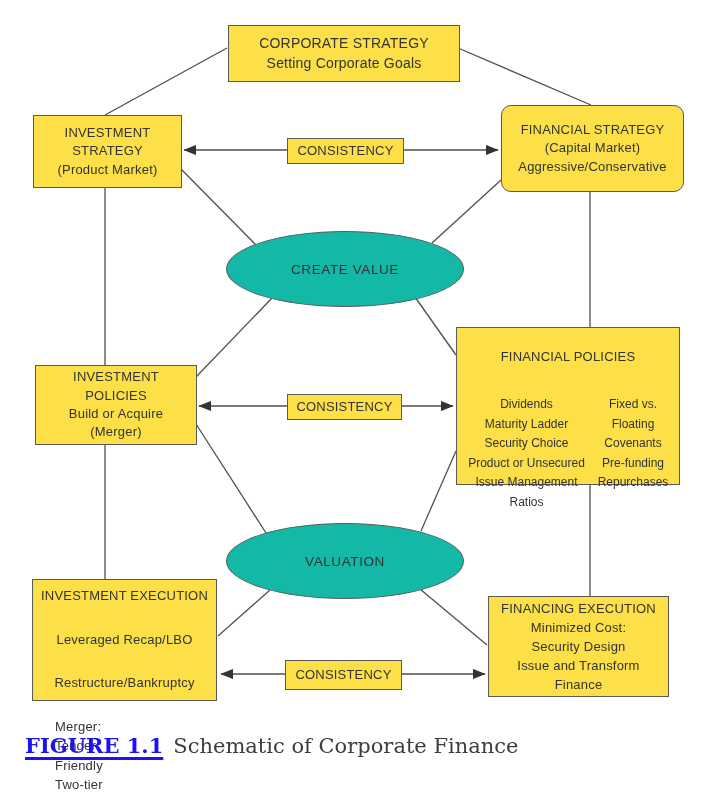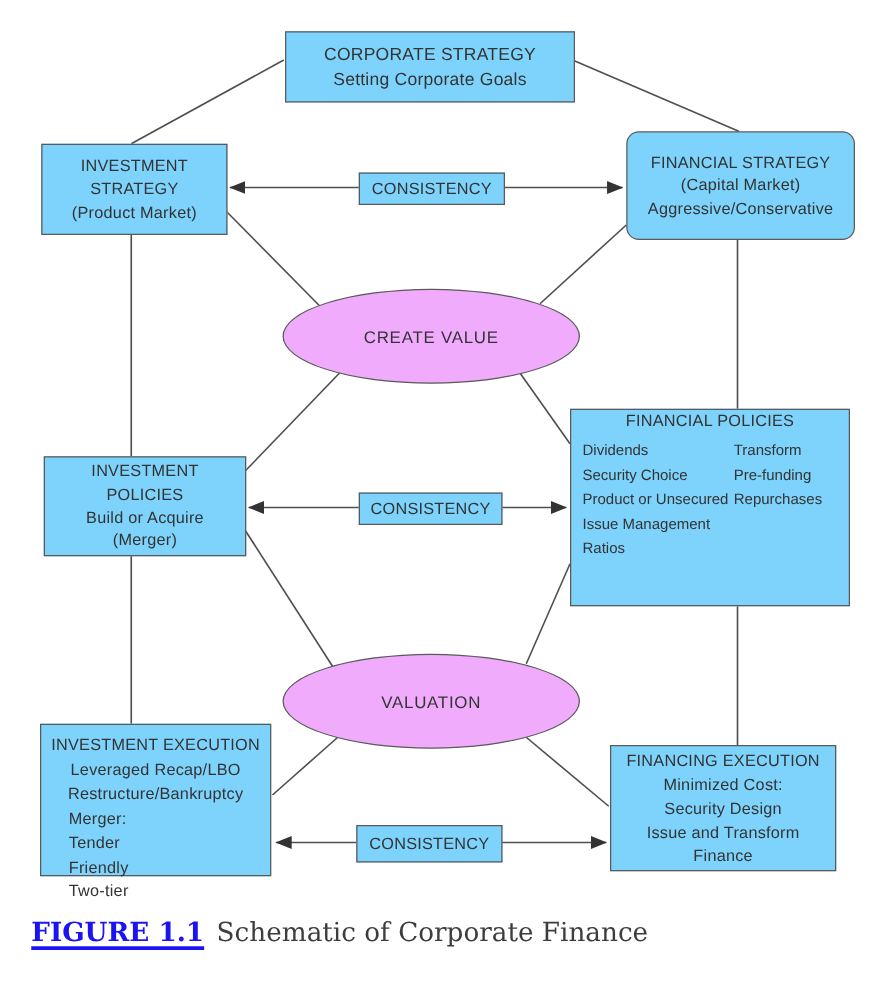"CORPORATE STRATEGY" .box { background: #7dd3fc -> #fde047 }
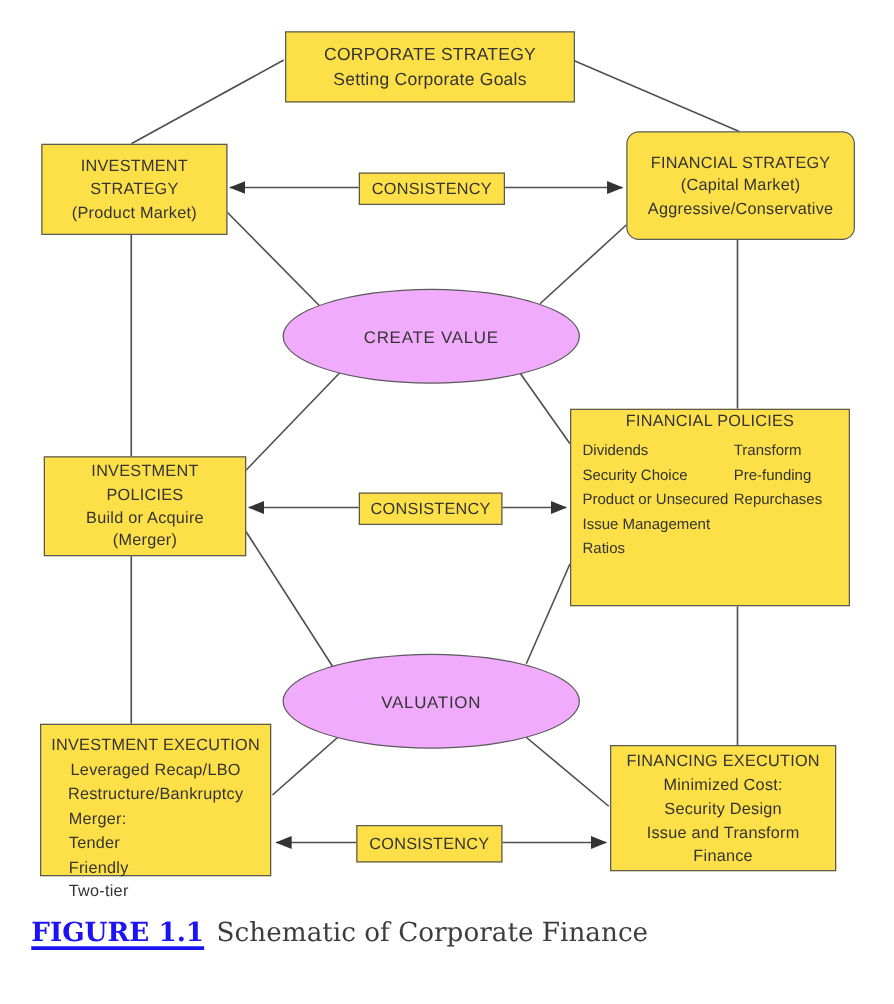"CREATE VALUE" .ellipse { background: #f0abfc -> #14b8a6 }
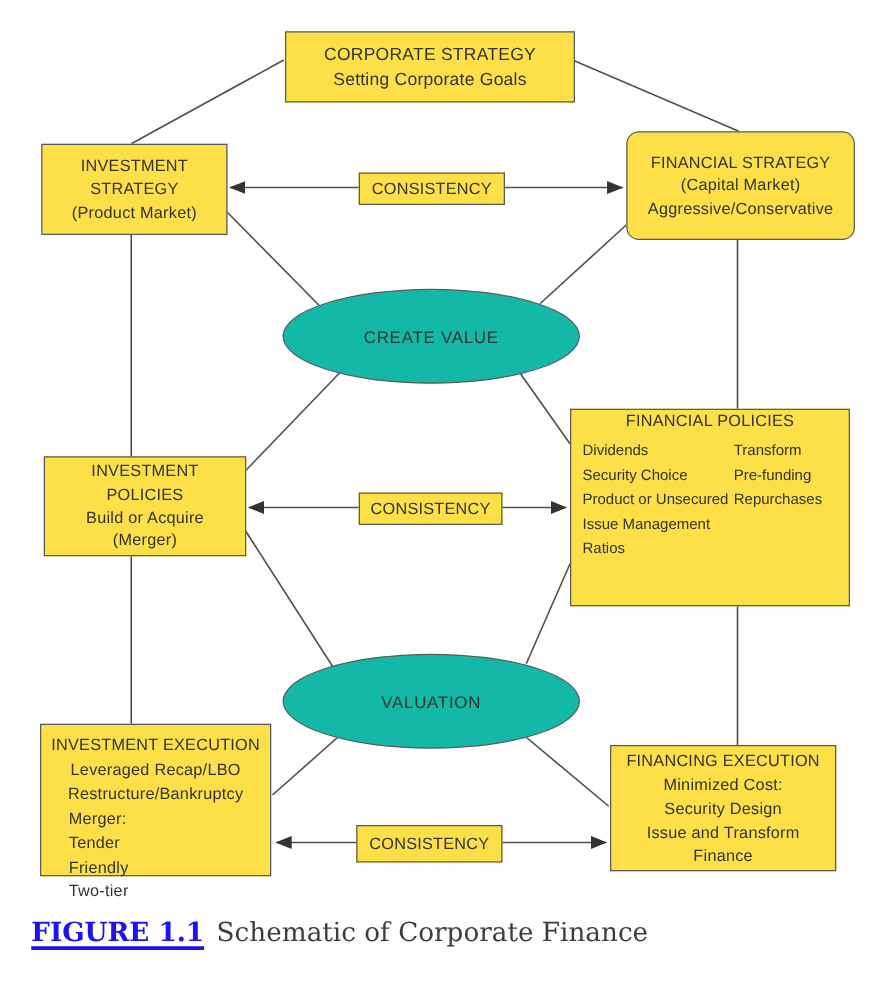"FINANCIAL POLICIES" .fin-pol { gap: none -> 24px; padding-top: 0 -> 20px }
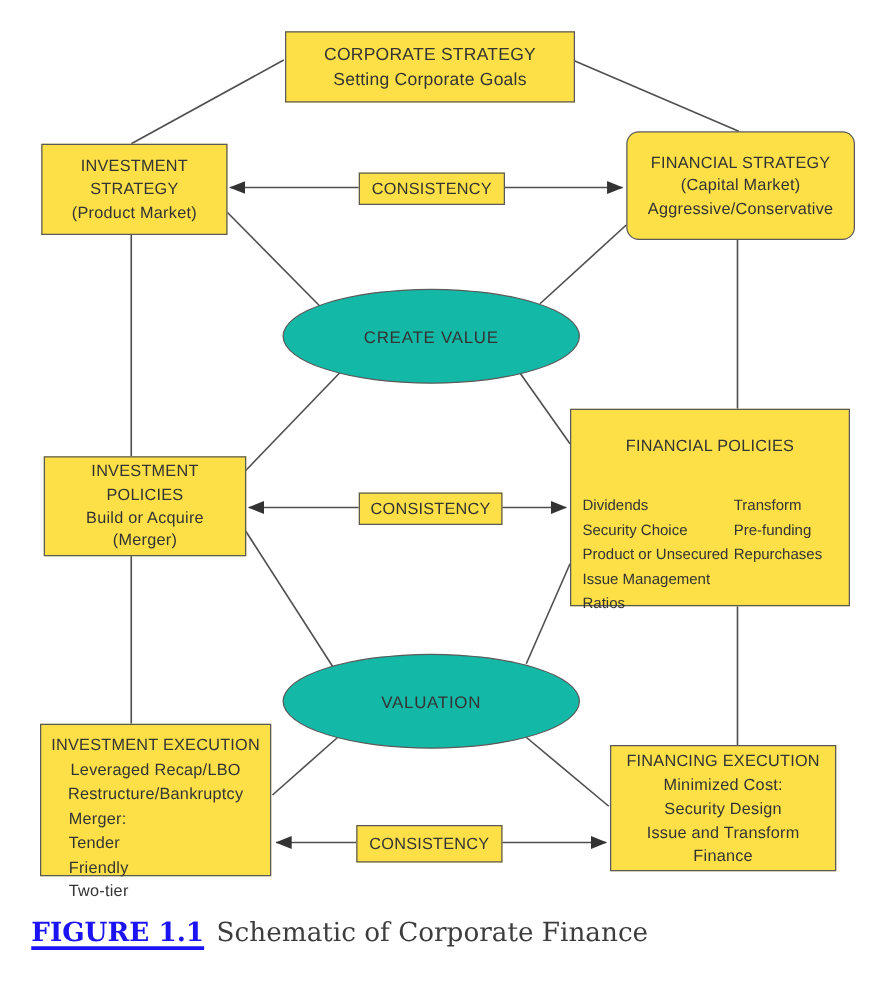"Dividends" .fin-pol .fp-cols { text-align: left -> center }
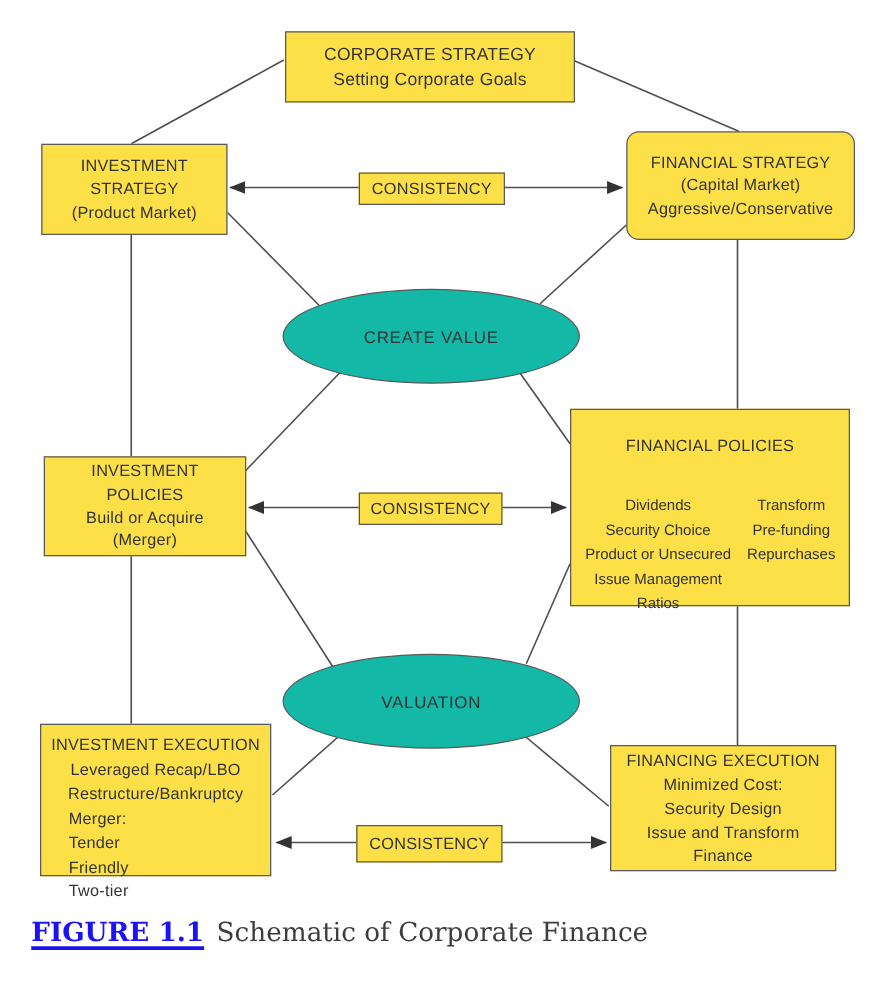"Fixed vs. Floating" div { html: none -> <div>Fixed vs. Floating</div> }
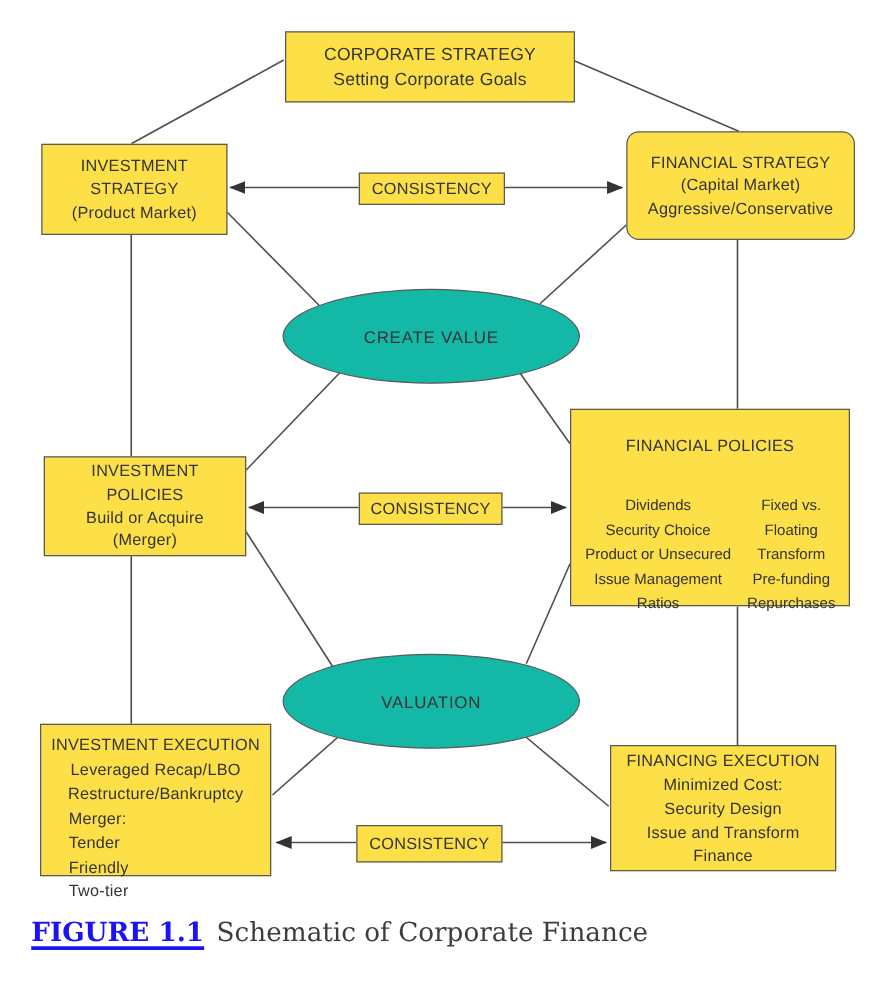"Maturity Ladder" div { html: none -> <div>Maturity Ladder</div> }
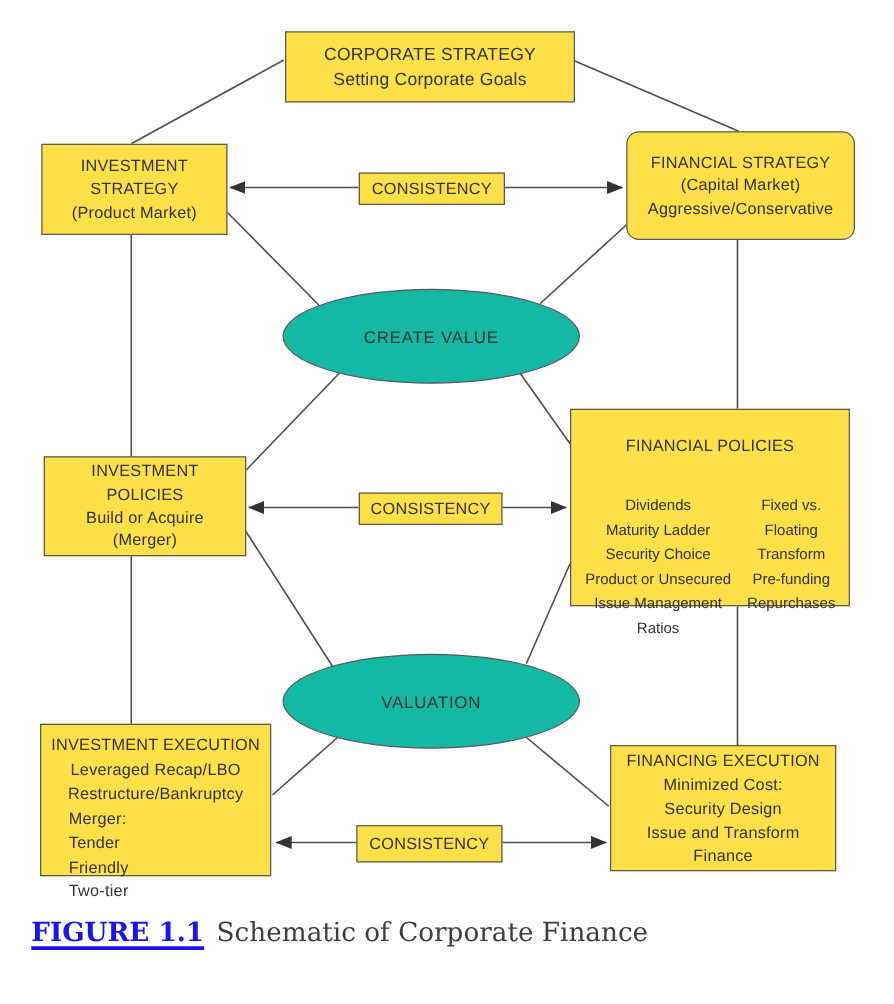"Transform" div { text: Transform -> Covenants }
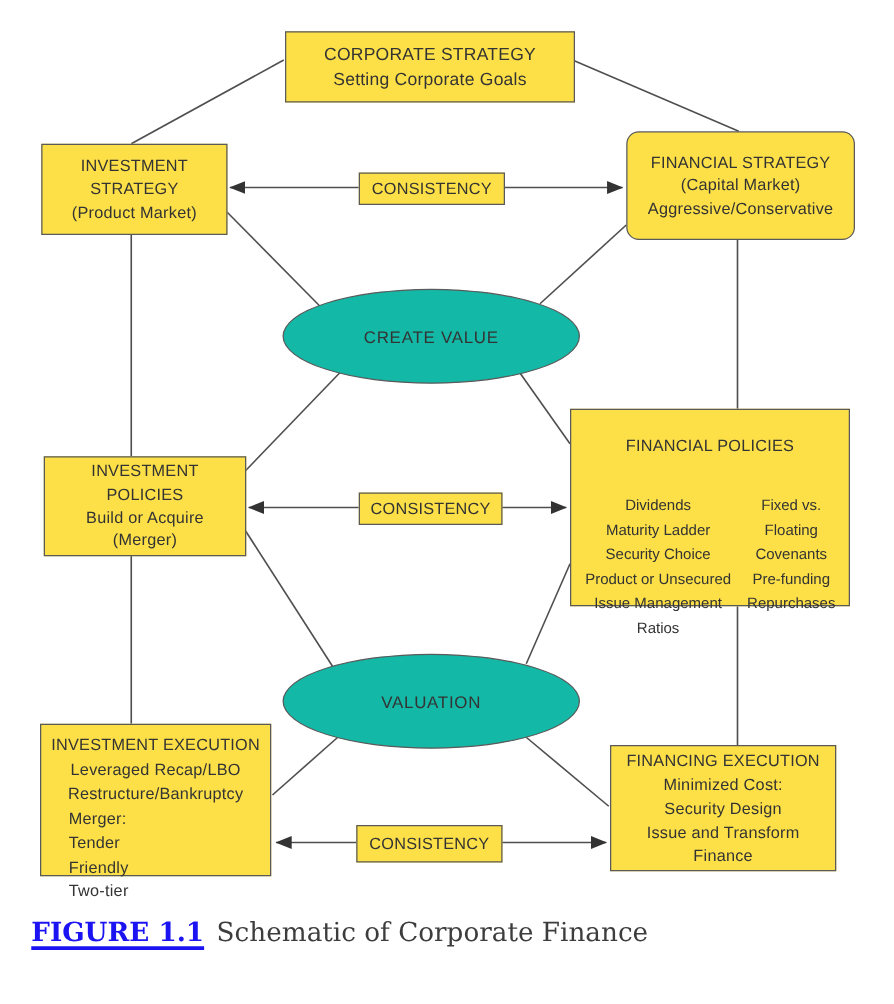"INVESTMENT EXECUTION" .inv-exec { gap: none -> 24px }
